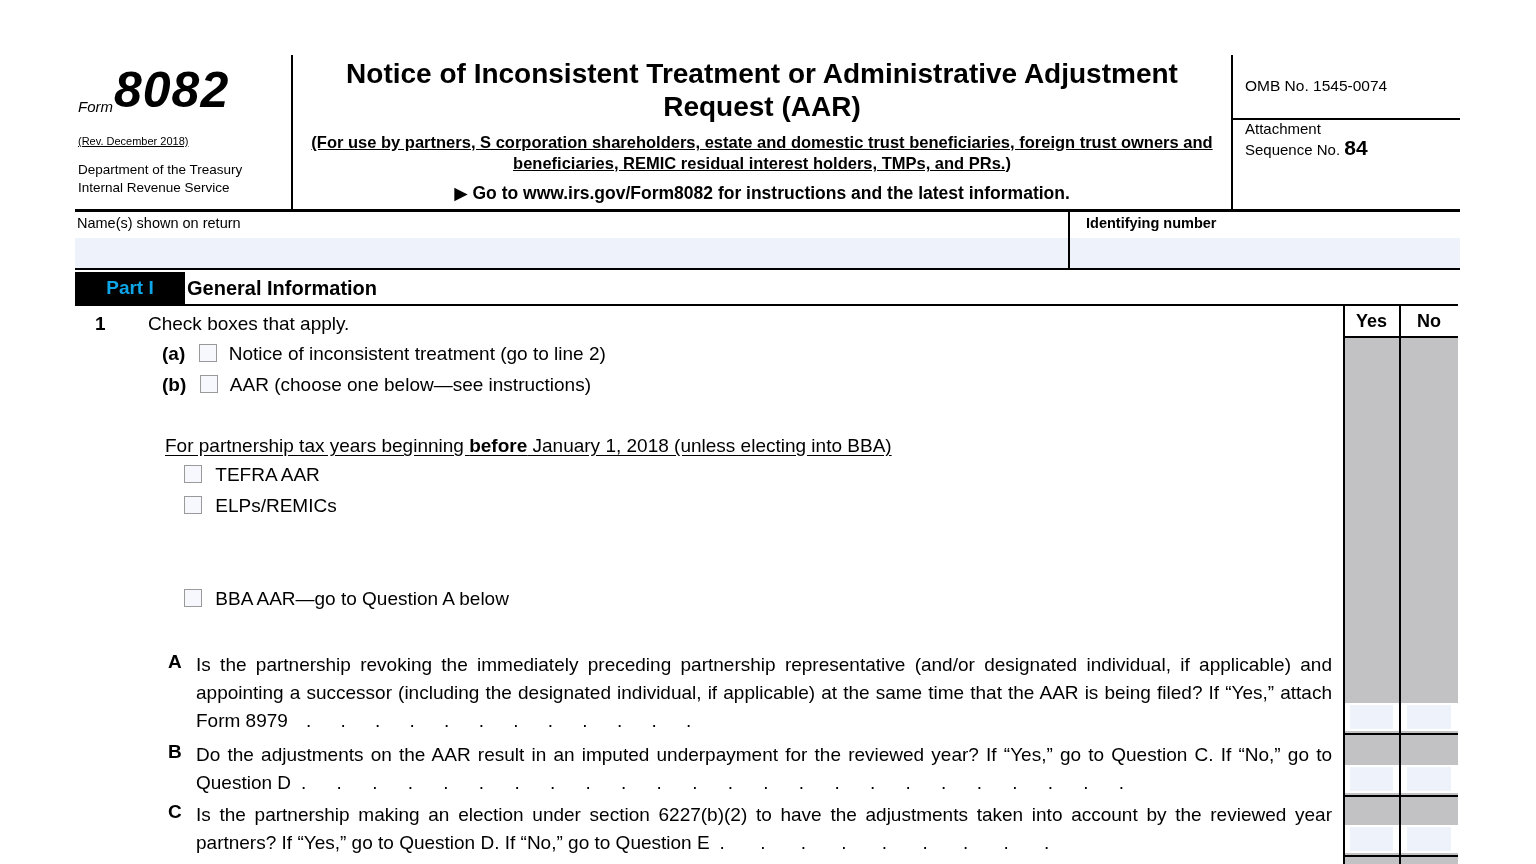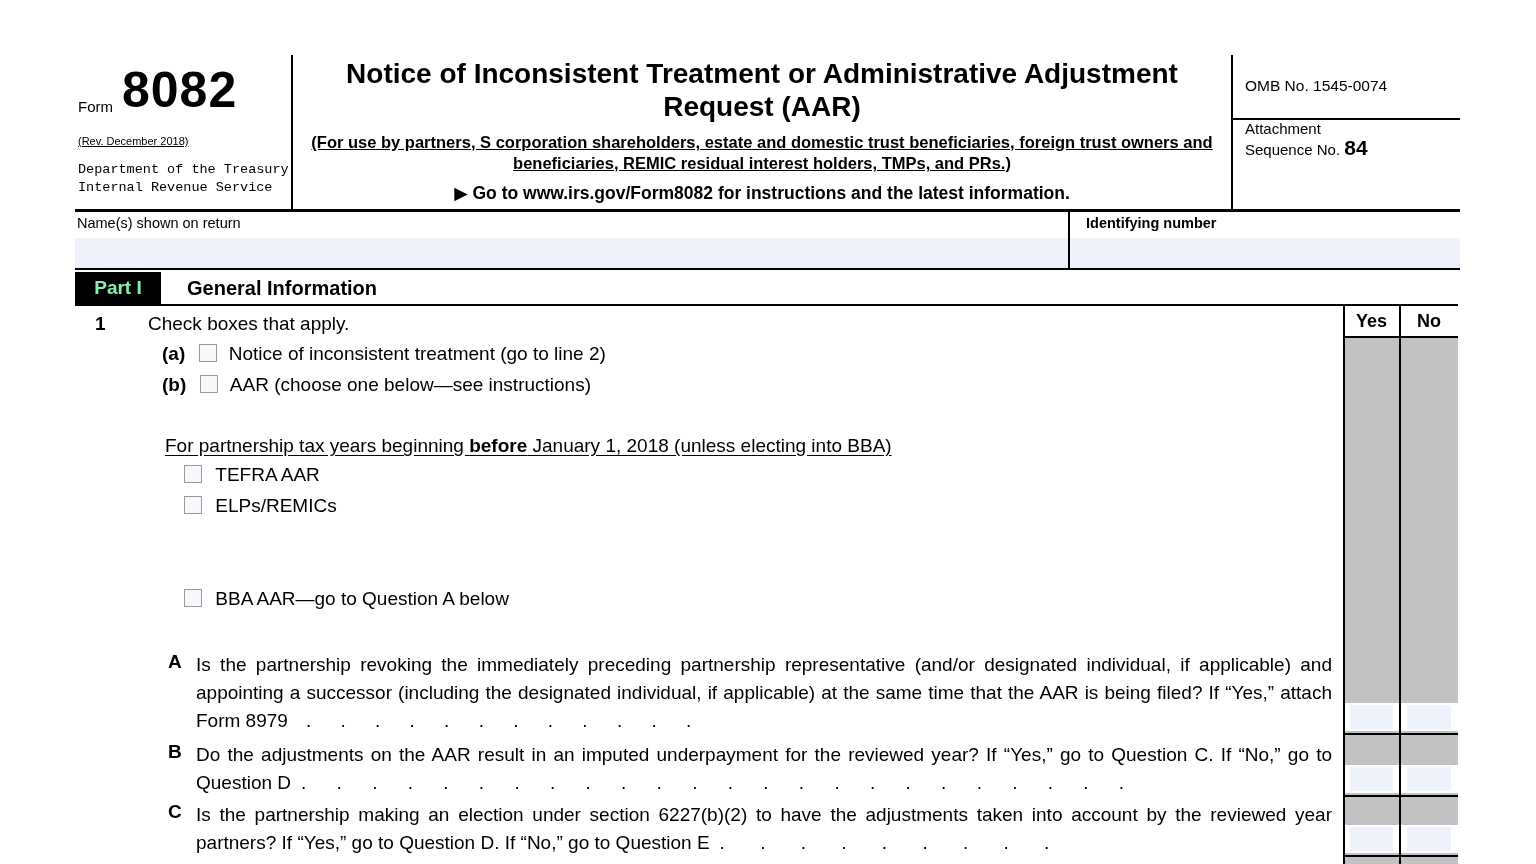"Form" div { font-style: none -> italic; gap: 9px -> 1px }
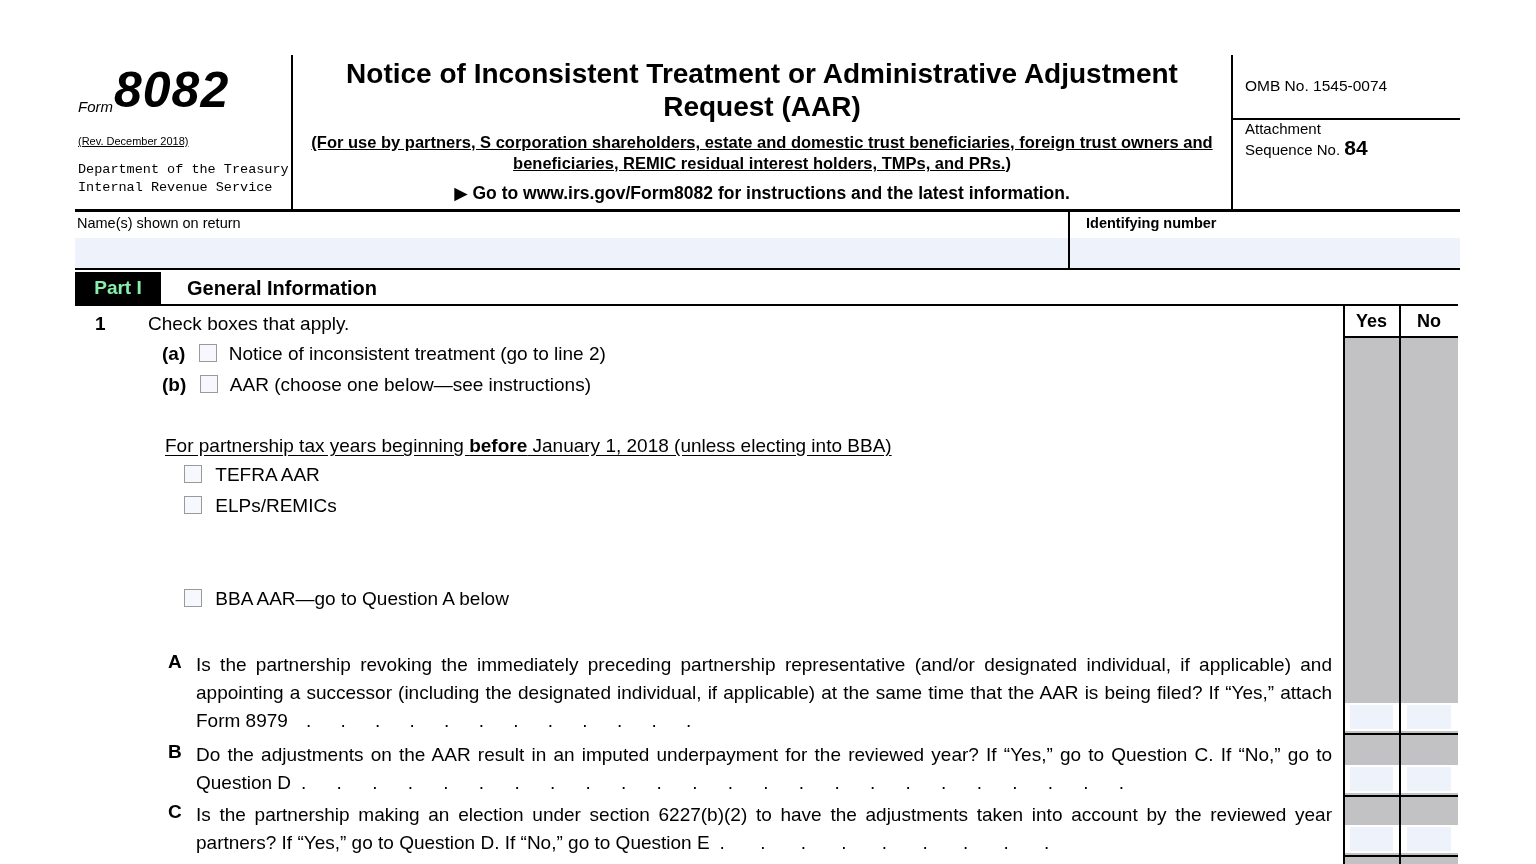"Department of the Treasury" .dept { font-family: Liberation Mono, monospace -> none }
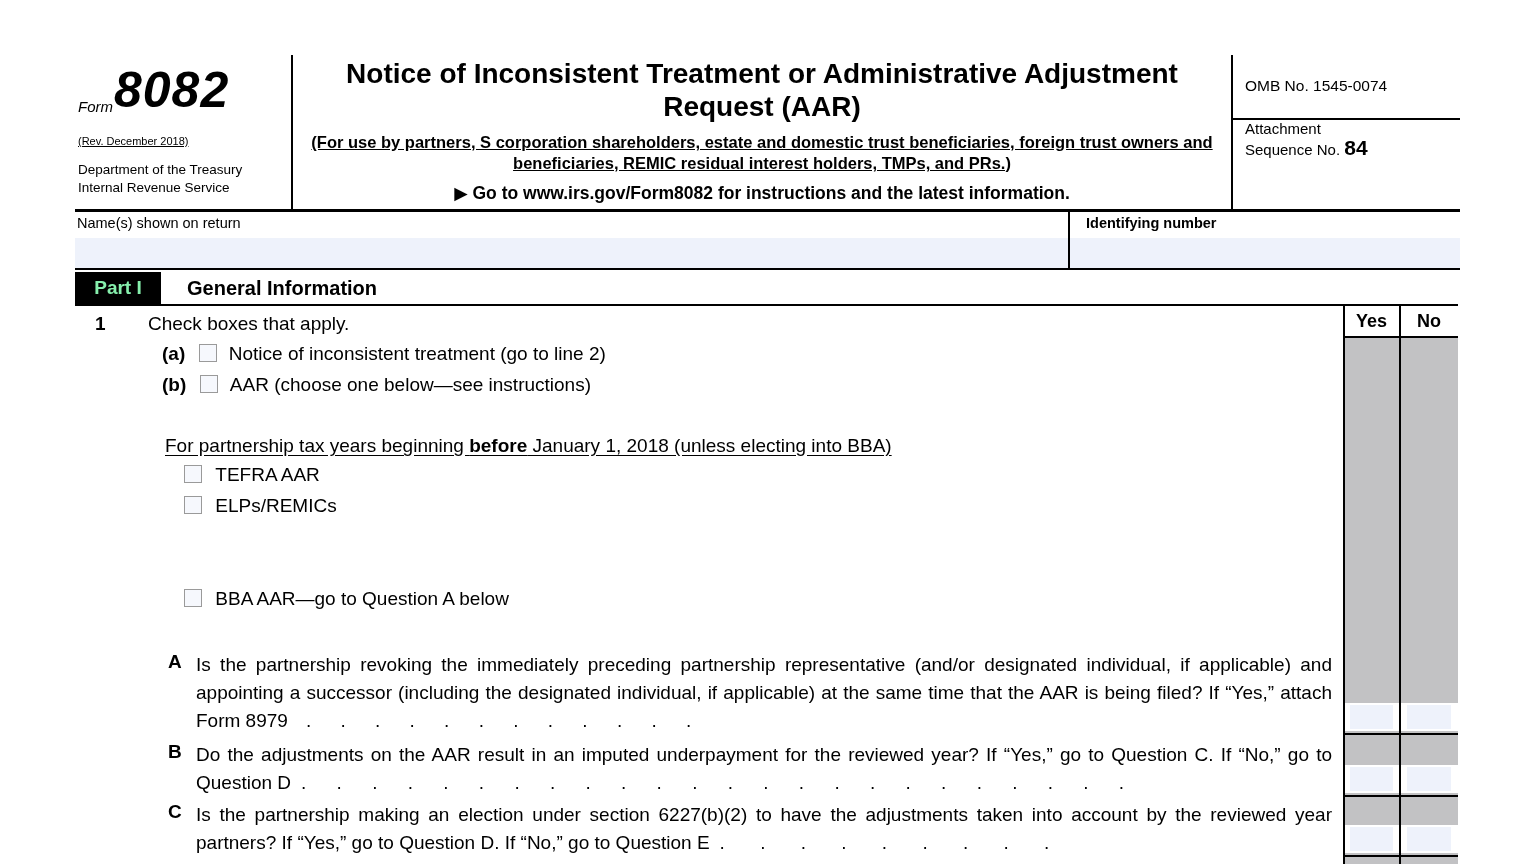"Part I" .part-badge { color: #86efac -> #0ea5e9; width: 86px -> 110px }
